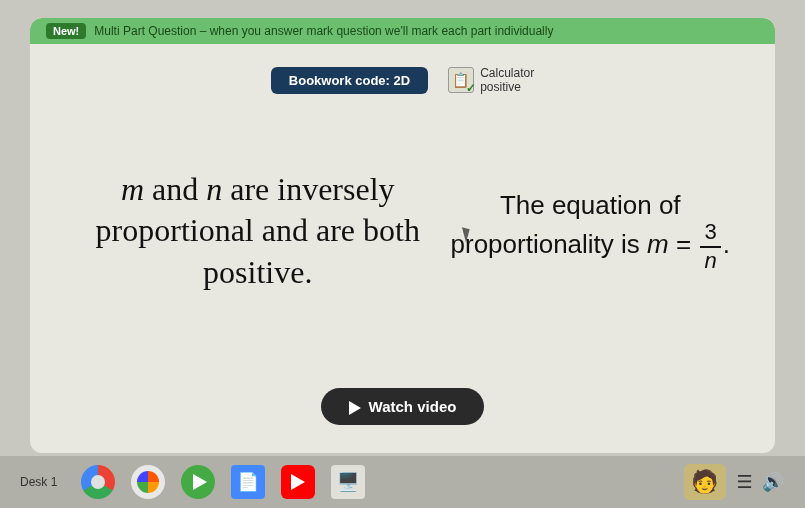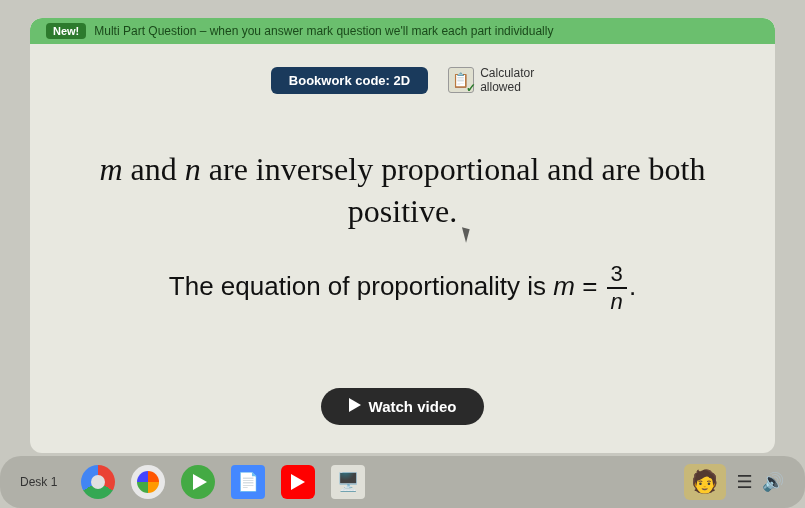"allowed" div { text: allowed -> positive }
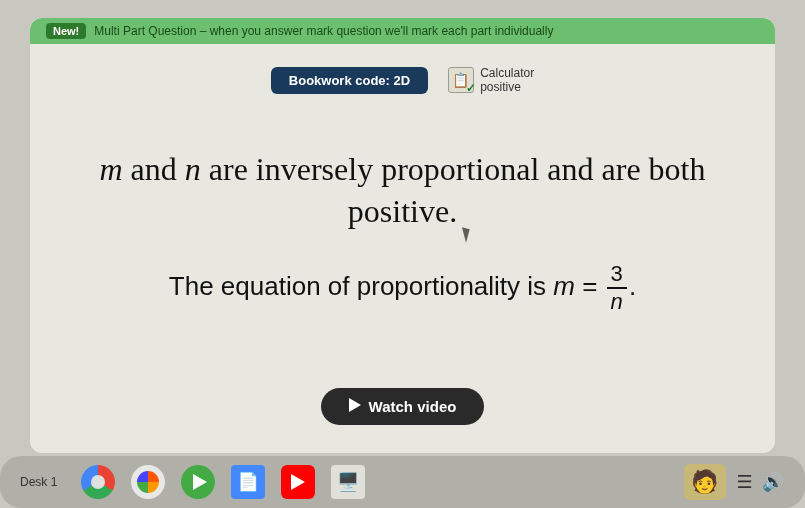"m and n are inversely" .question-area { flex-direction: column -> none }
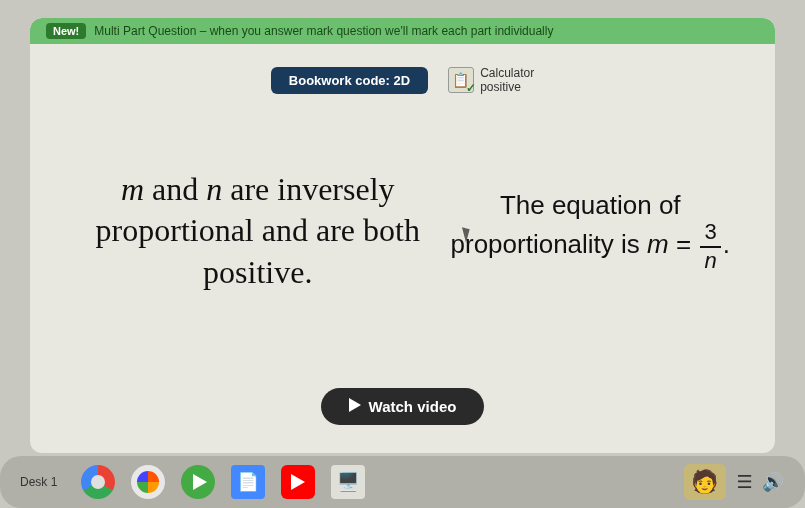"Watch video" .watch-video-btn { align-items: flex-start -> flex-end }
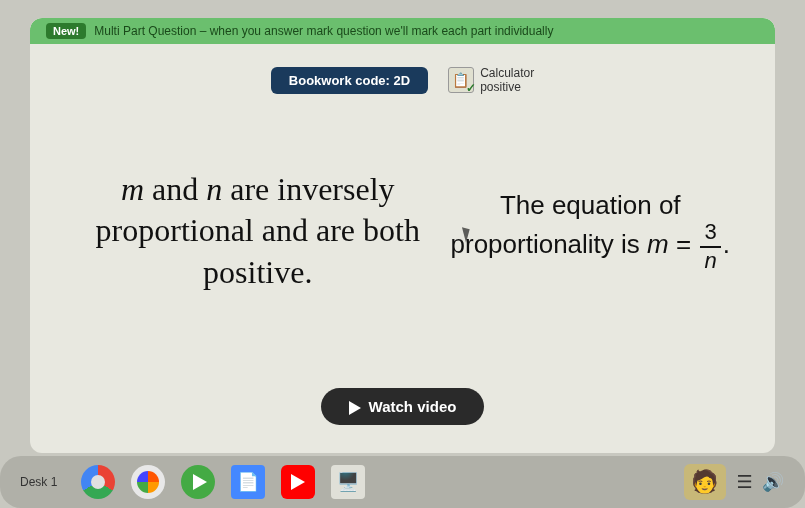"Desk 1" .taskbar { border-radius: 21px -> none }
